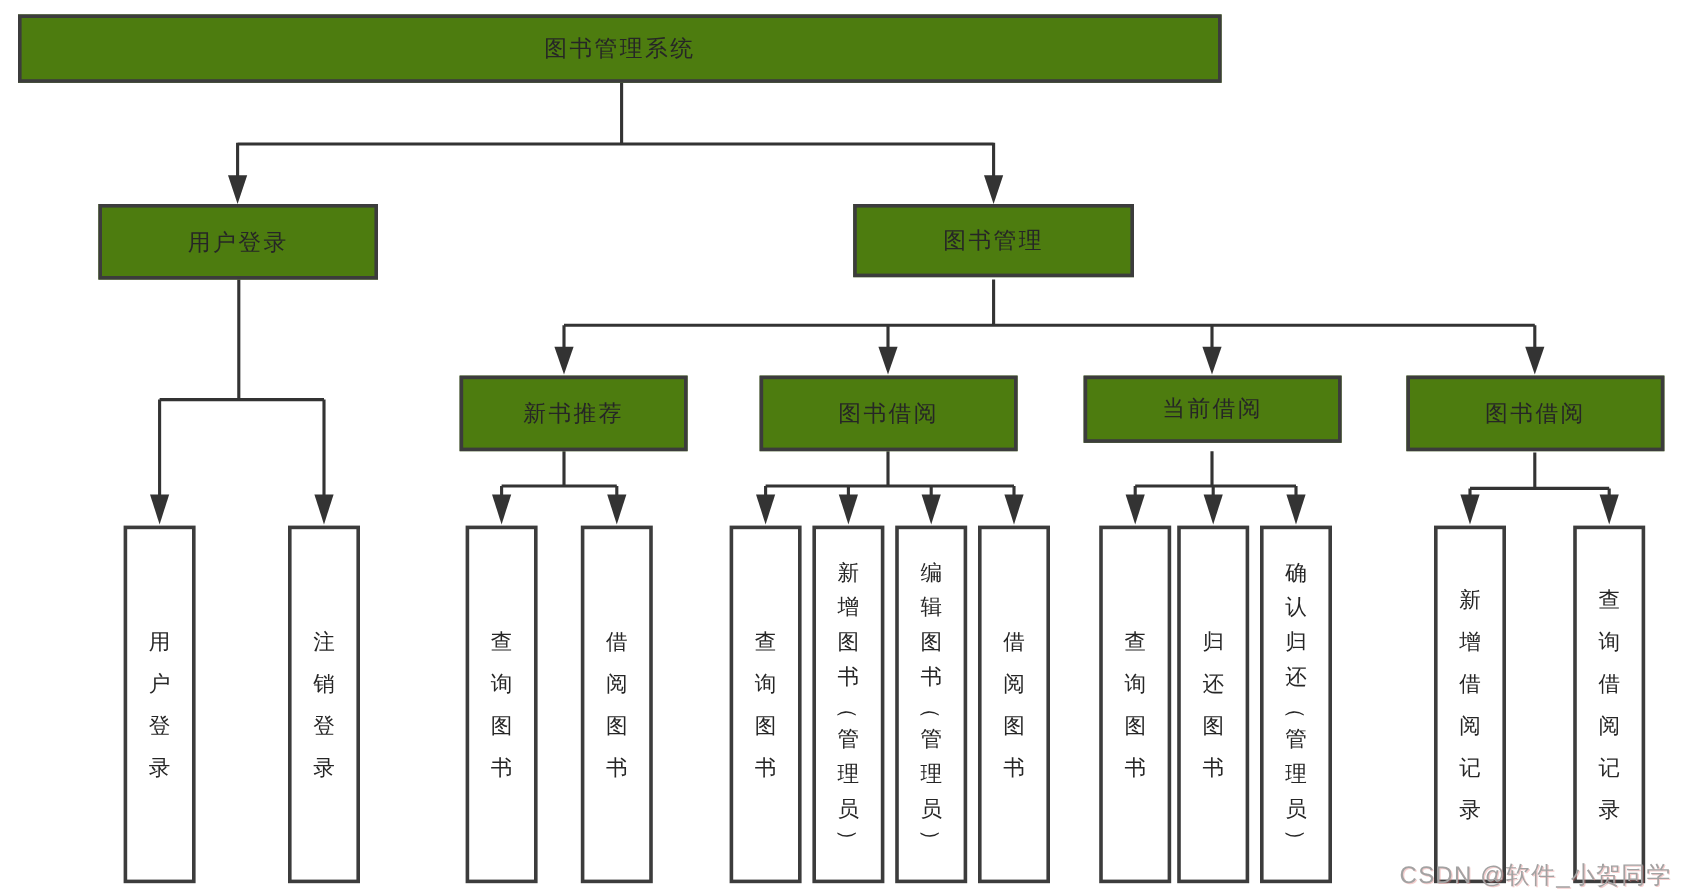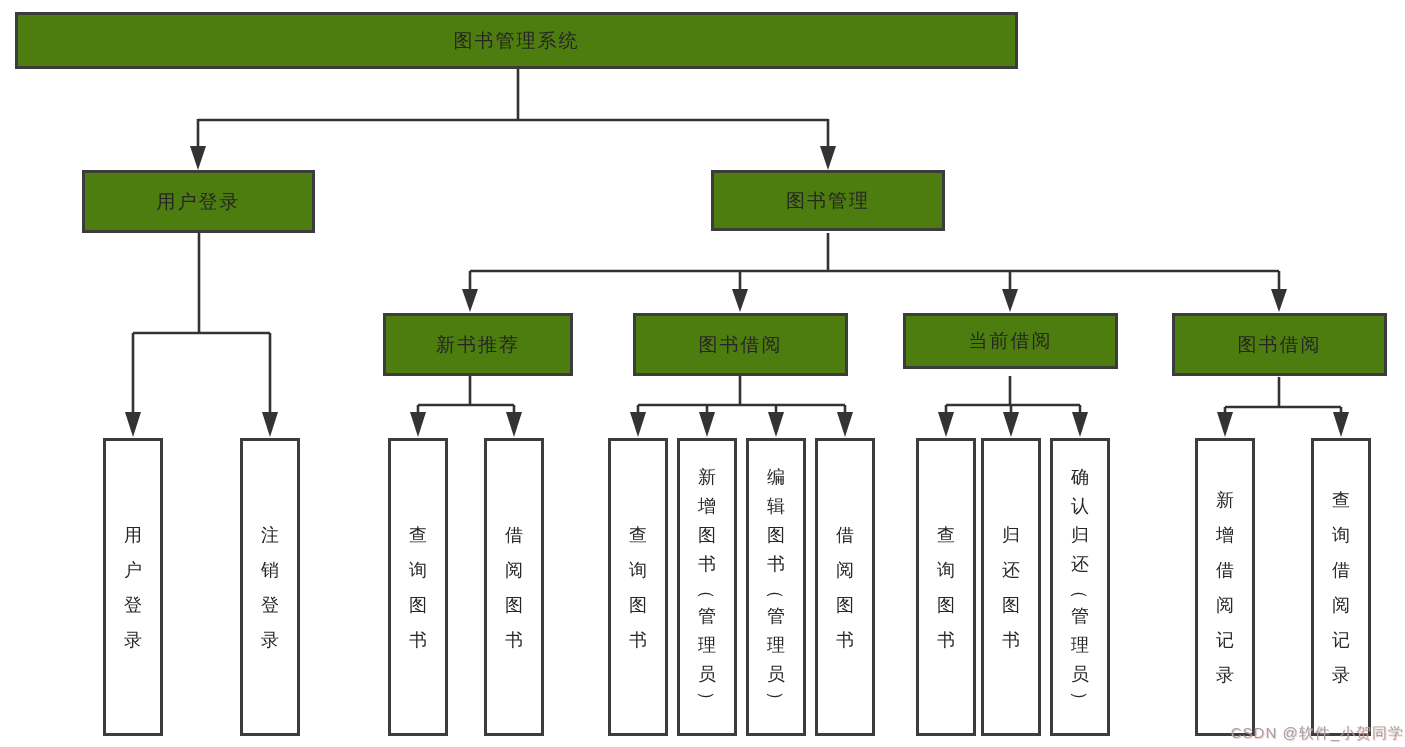"CSDN @软件_小贺同学" .watermark { font-size: 15px -> 20px; right: 1px -> 12px }
